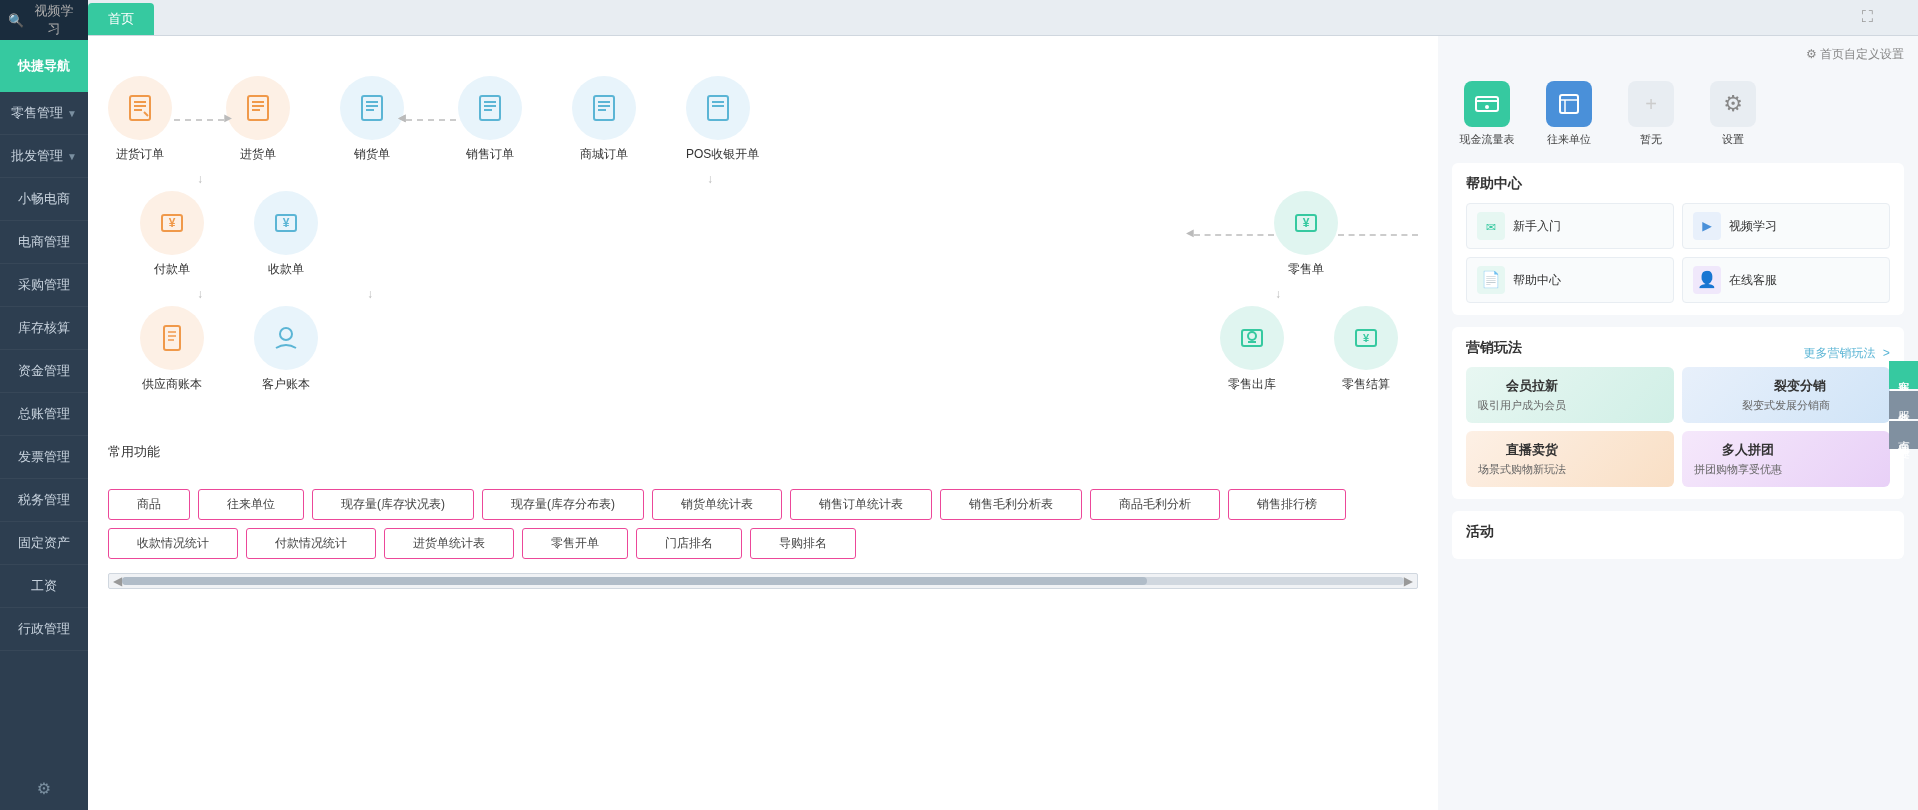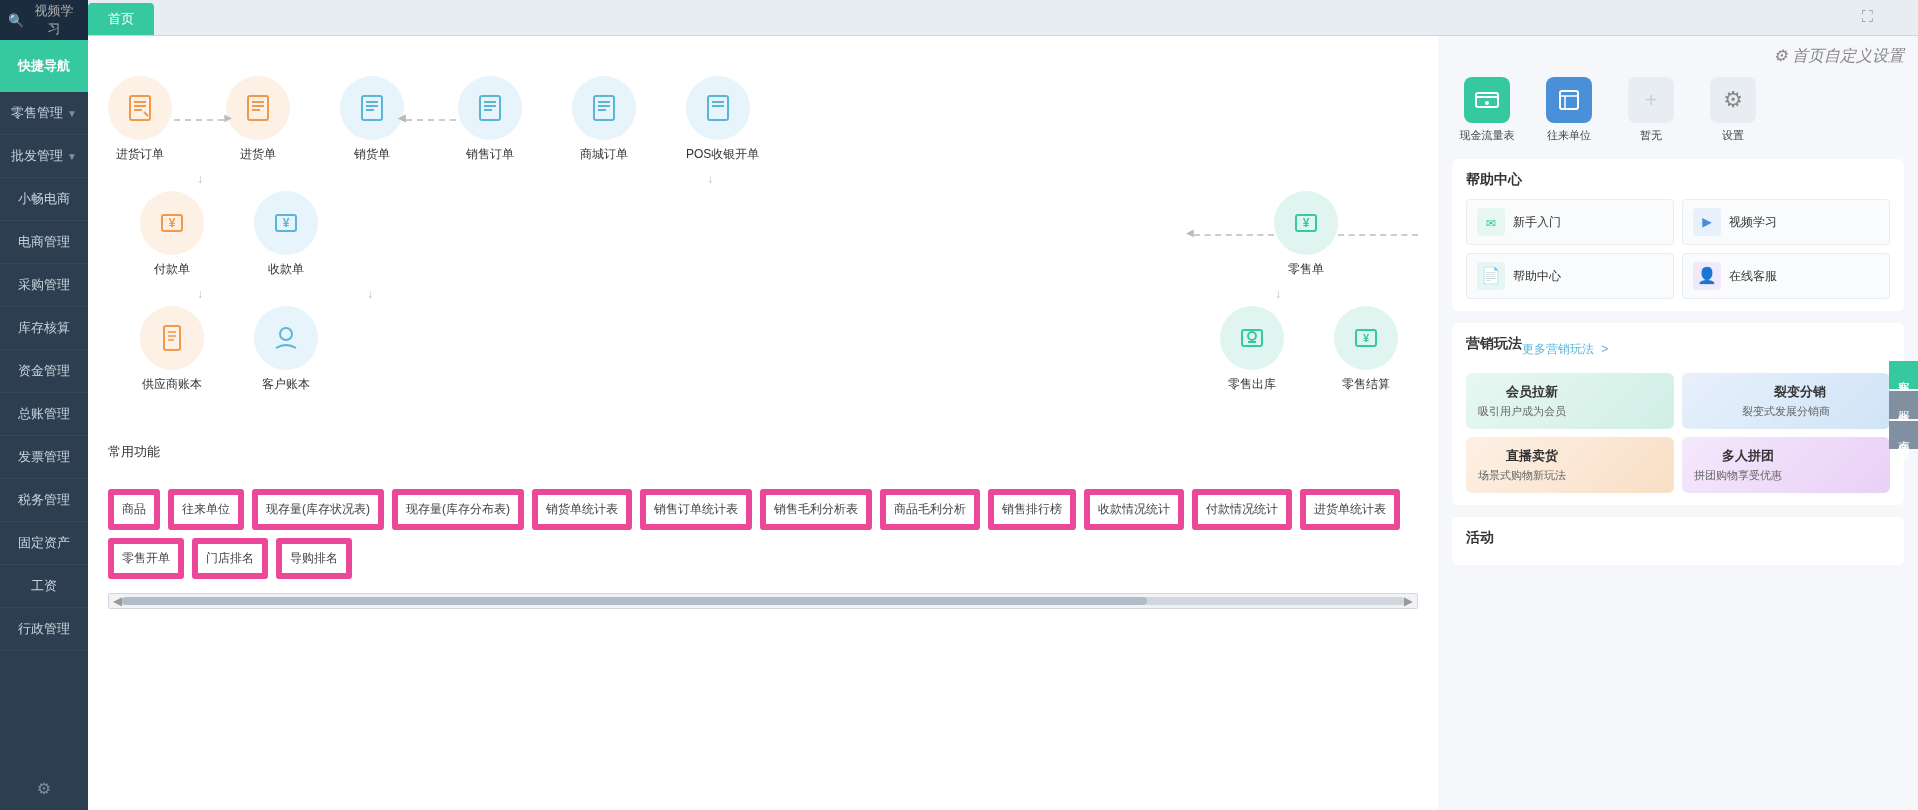"⚙ 首页自定义设置" .customize-bar { font-size: 16px -> 12px; font-style: italic -> none; margin-bottom: 10px -> 18px }
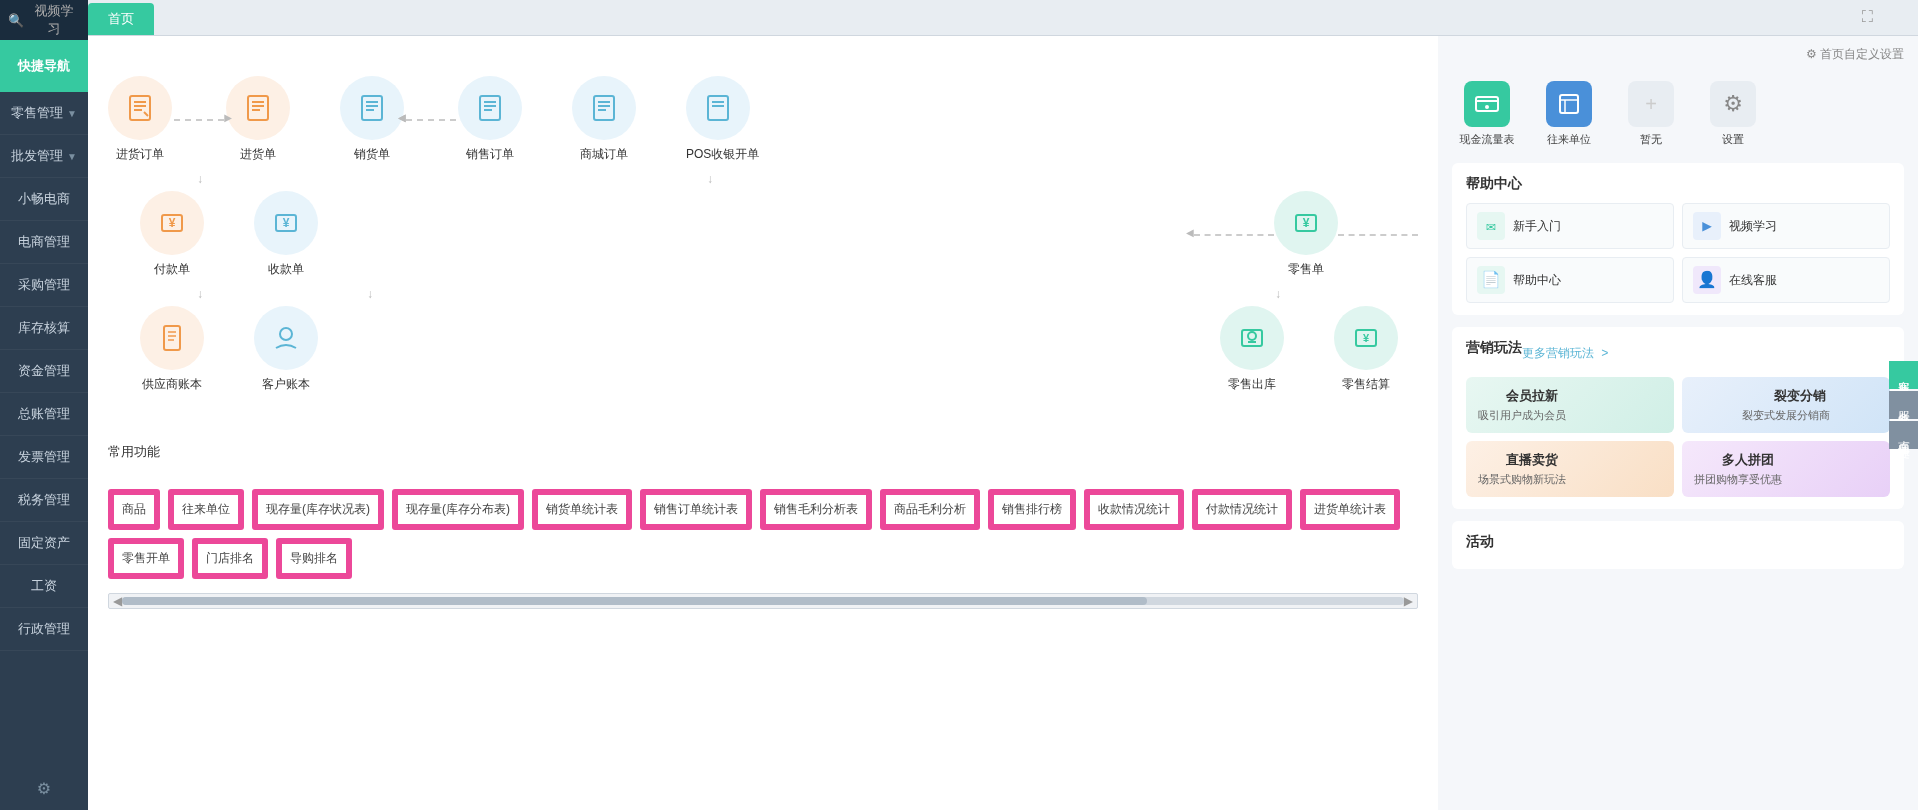"营销玩法" .marketing-header { justify-content: none -> space-between; margin-bottom: 10px -> none }
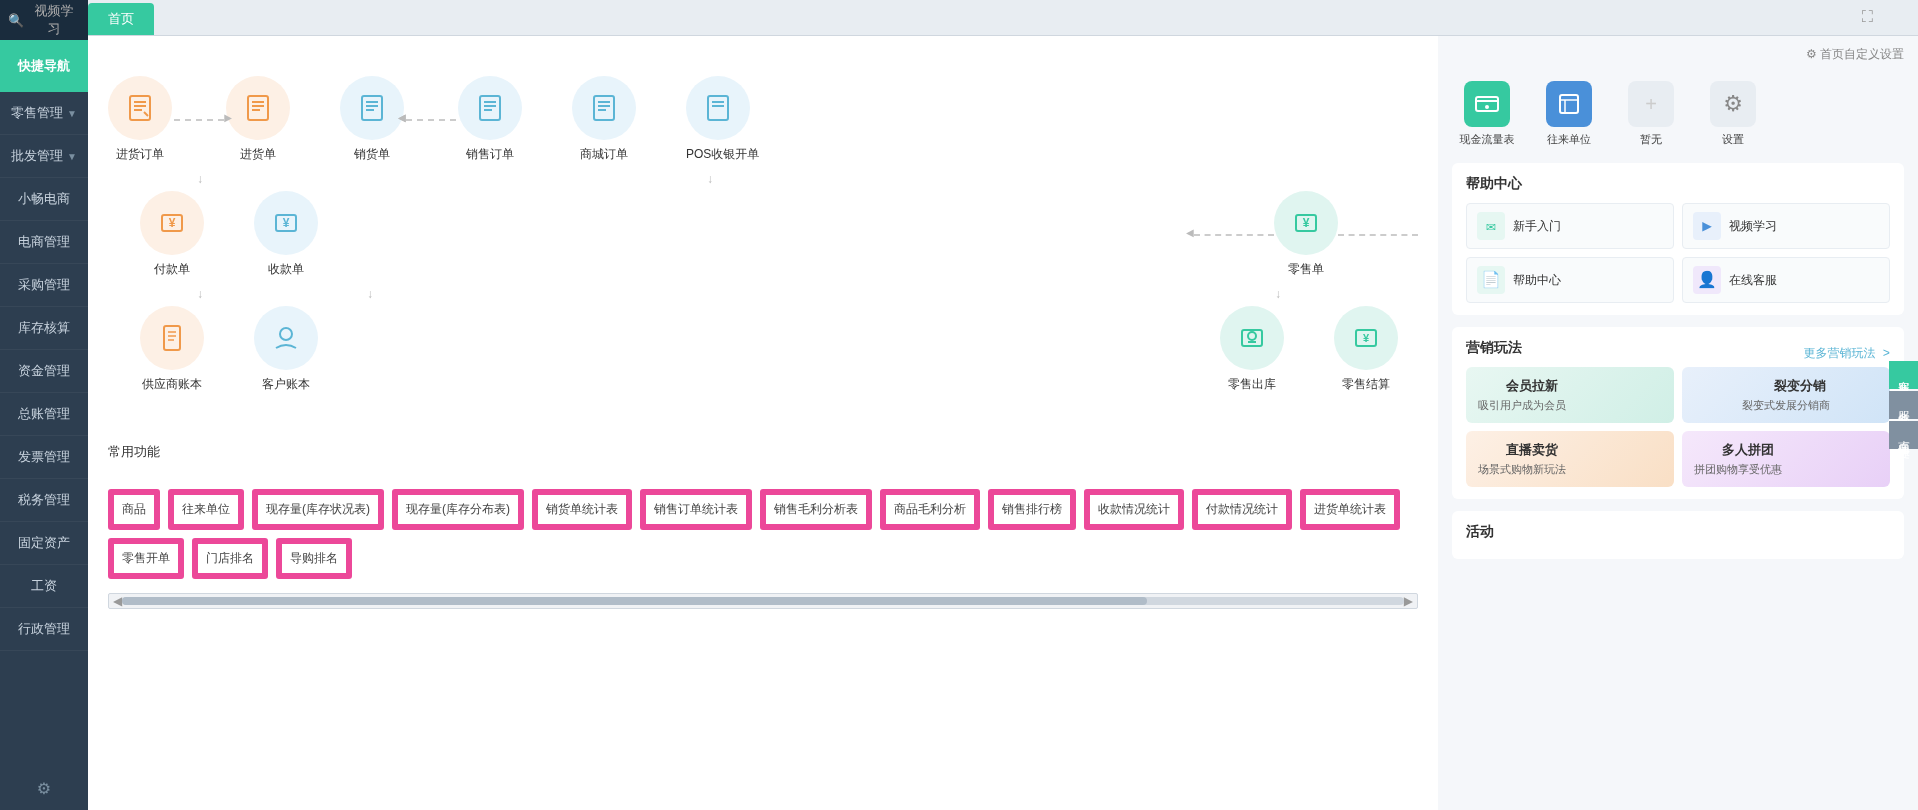"商品" .func-btn { border: 6px solid #ec4899 -> 1px solid #ec4899; padding: 6px 8px -> 6px 28px }
